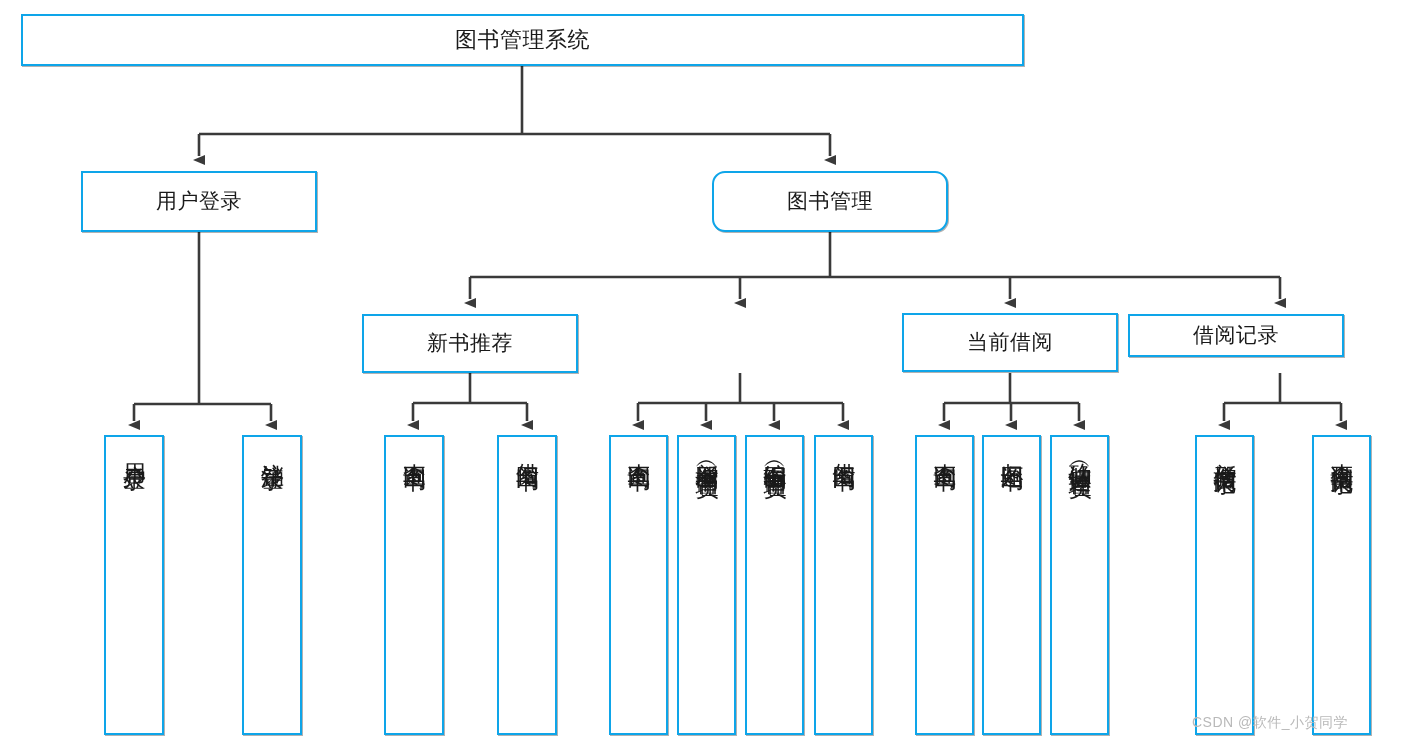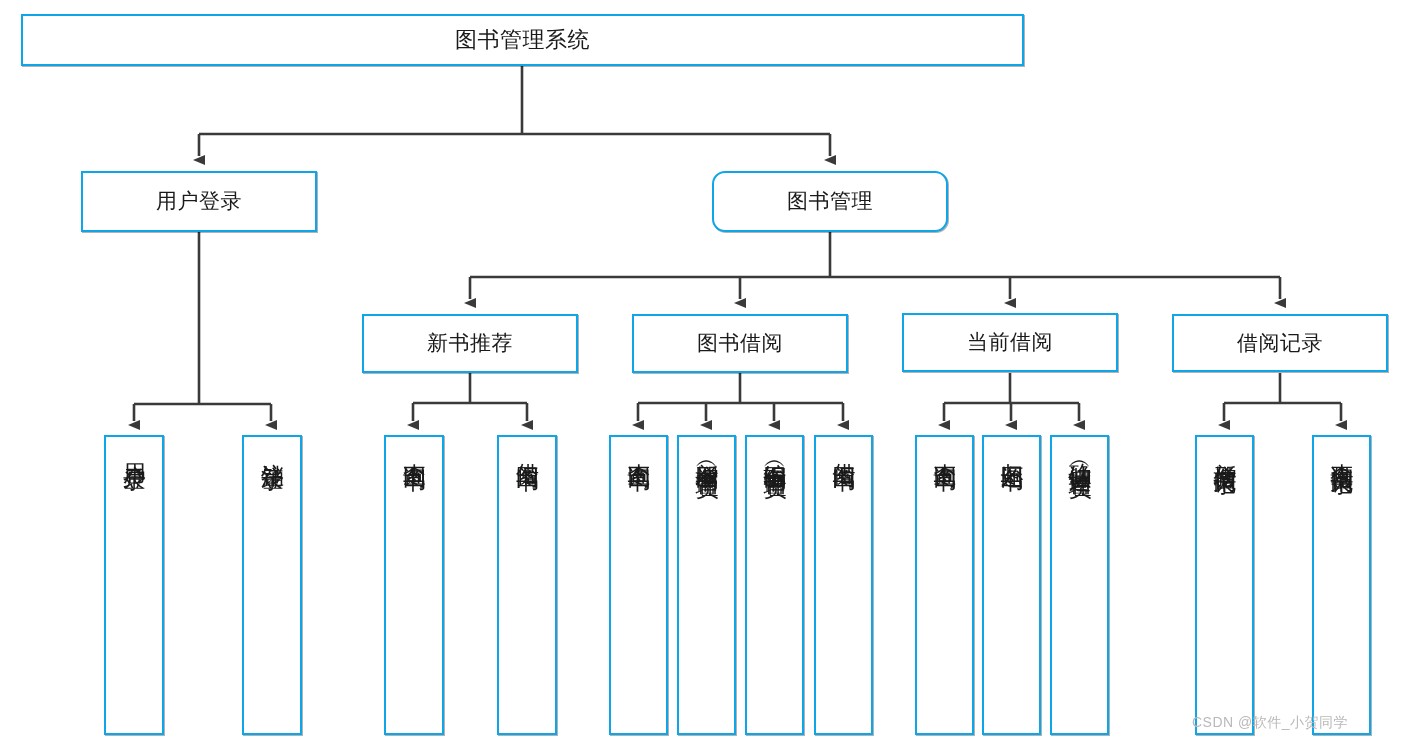"图书借阅" div.node { html: <div> <span>图书借阅</span> </div> -> none }
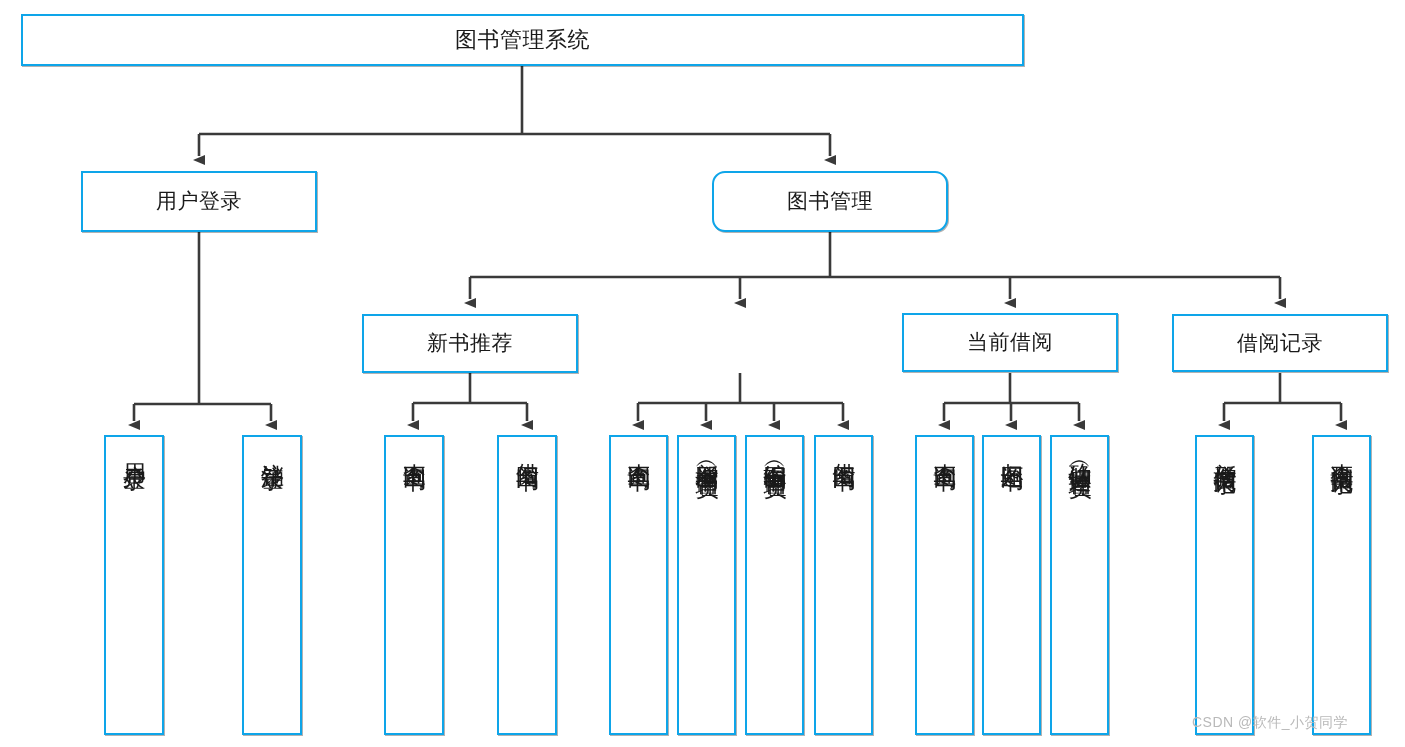"借阅记录" div.node { height: 58px -> 43px; left: 1172px -> 1128px }
